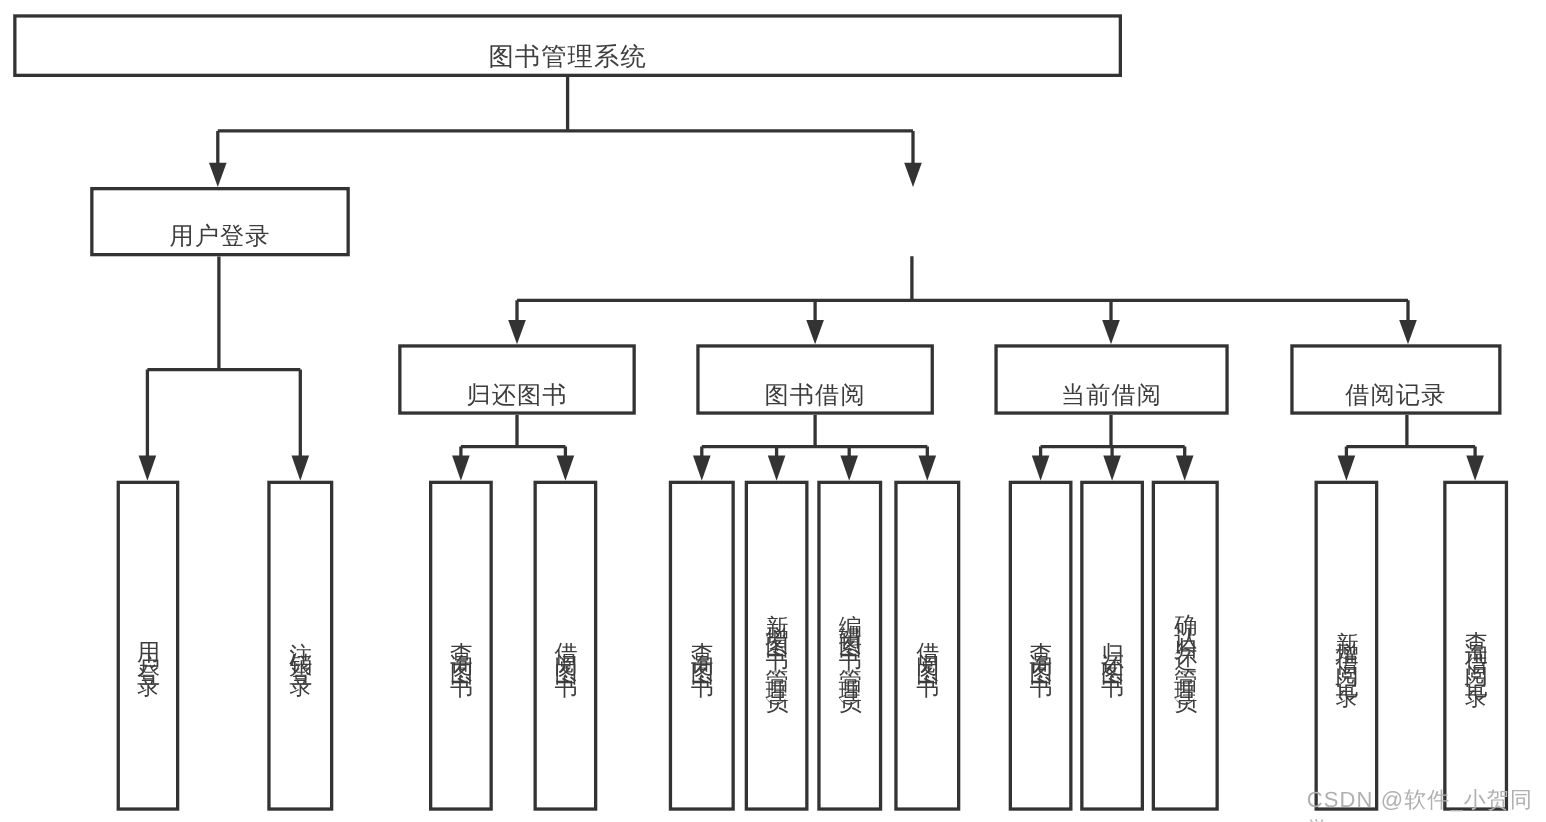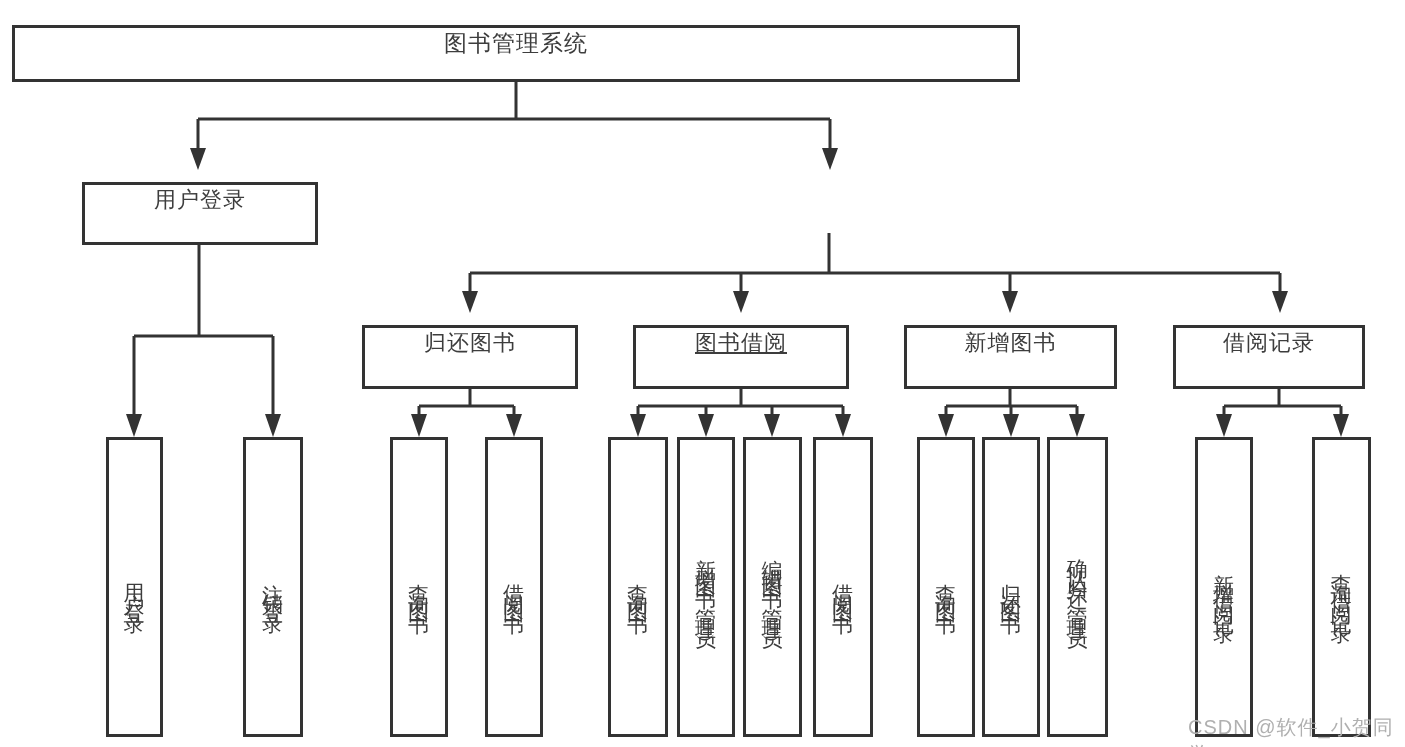"图书管理系统" .hbox { align-items: flex-start -> flex-end; margin-top: 12px -> none }
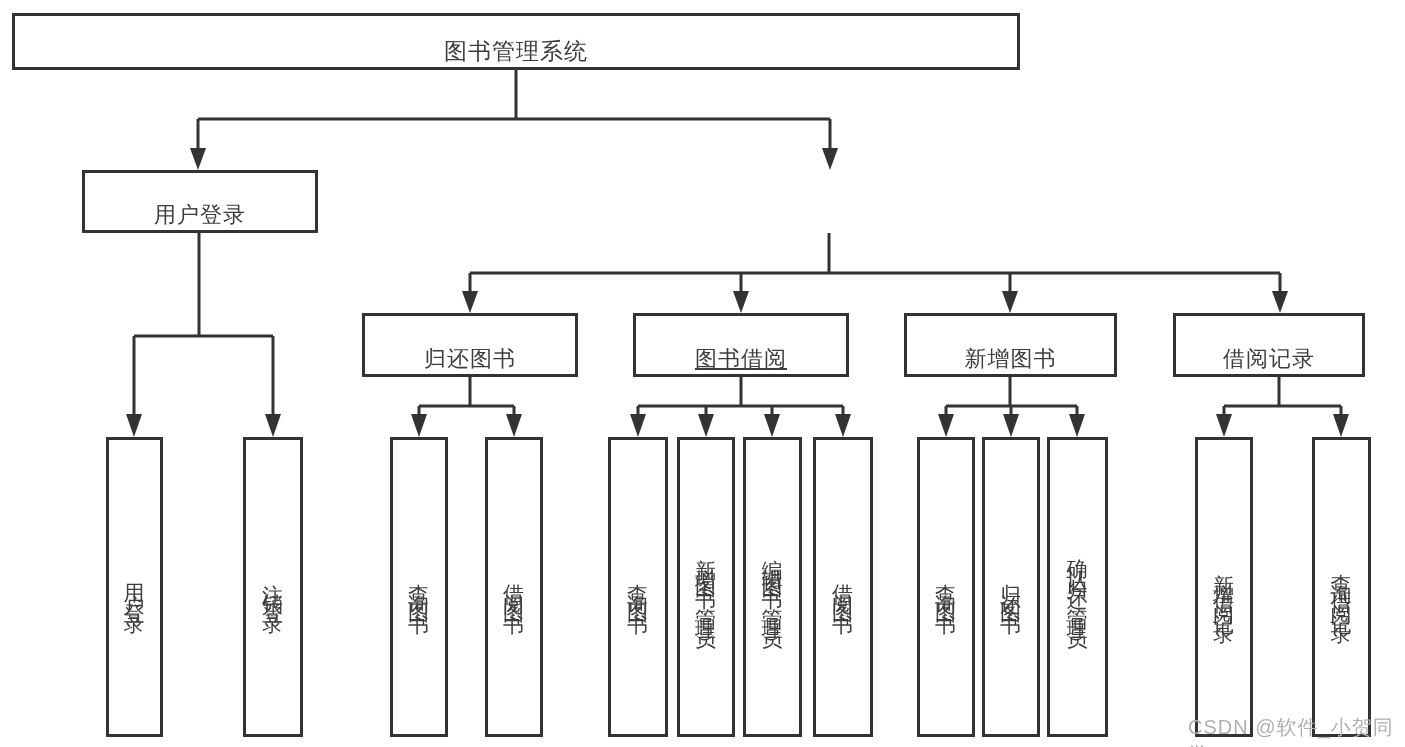"图书借阅" div.hbox { text-decoration: underline -> none }
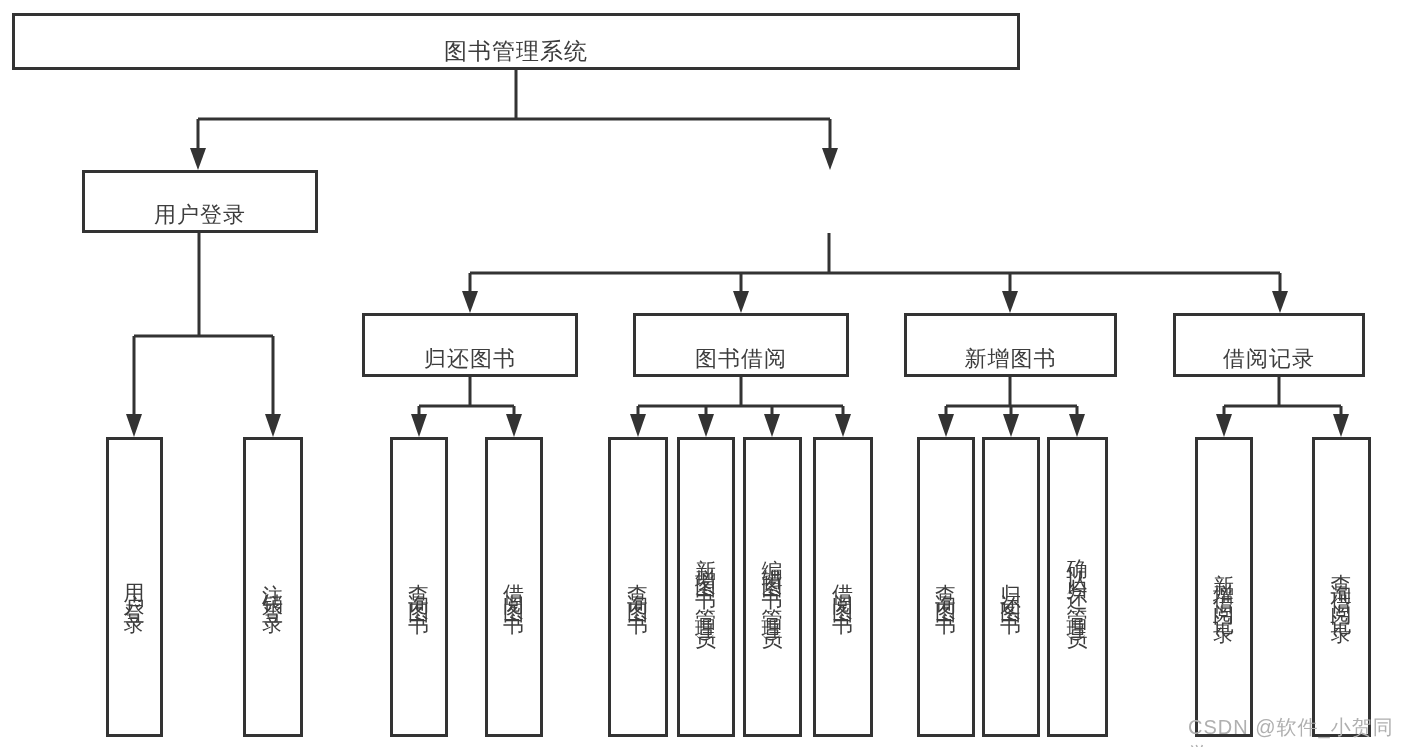"新增图书" span { text: 新增图书 -> 当前借阅 }
